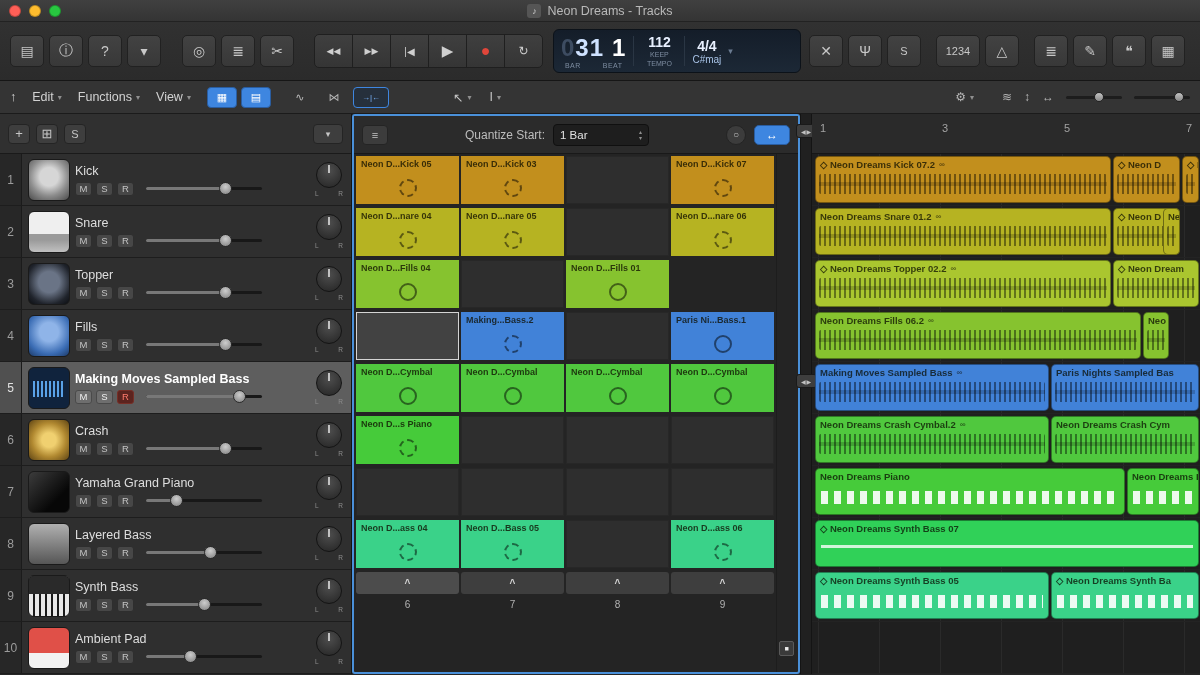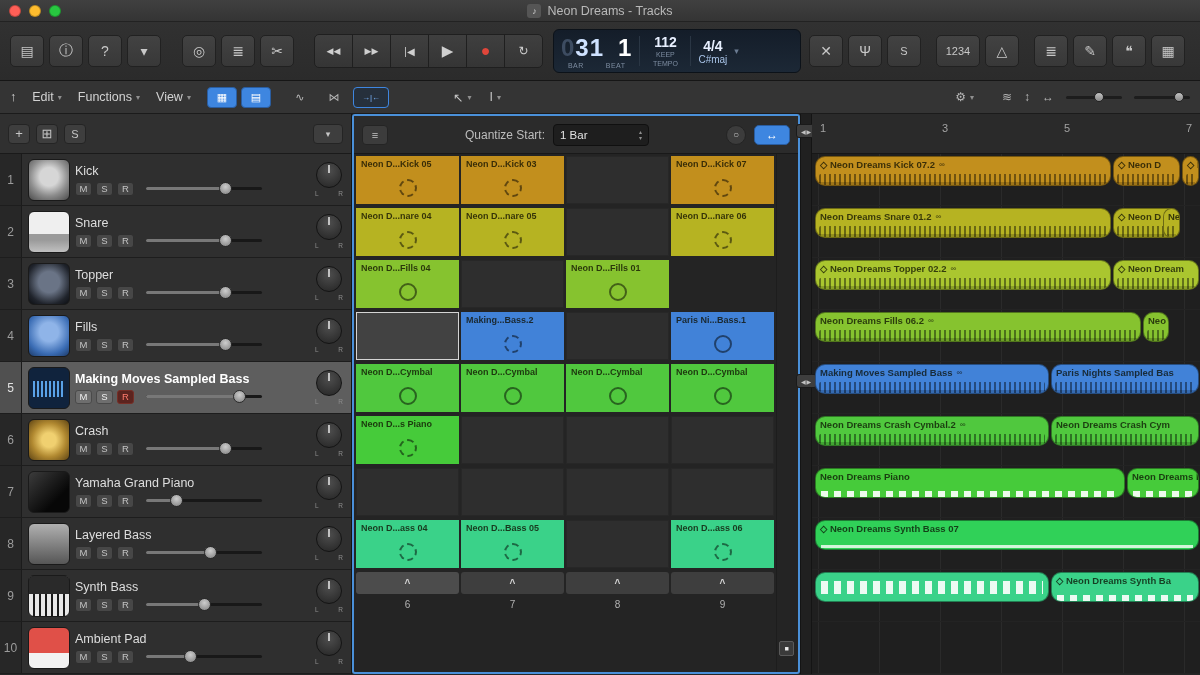"031" .bignums { gap: 14px -> 8px }
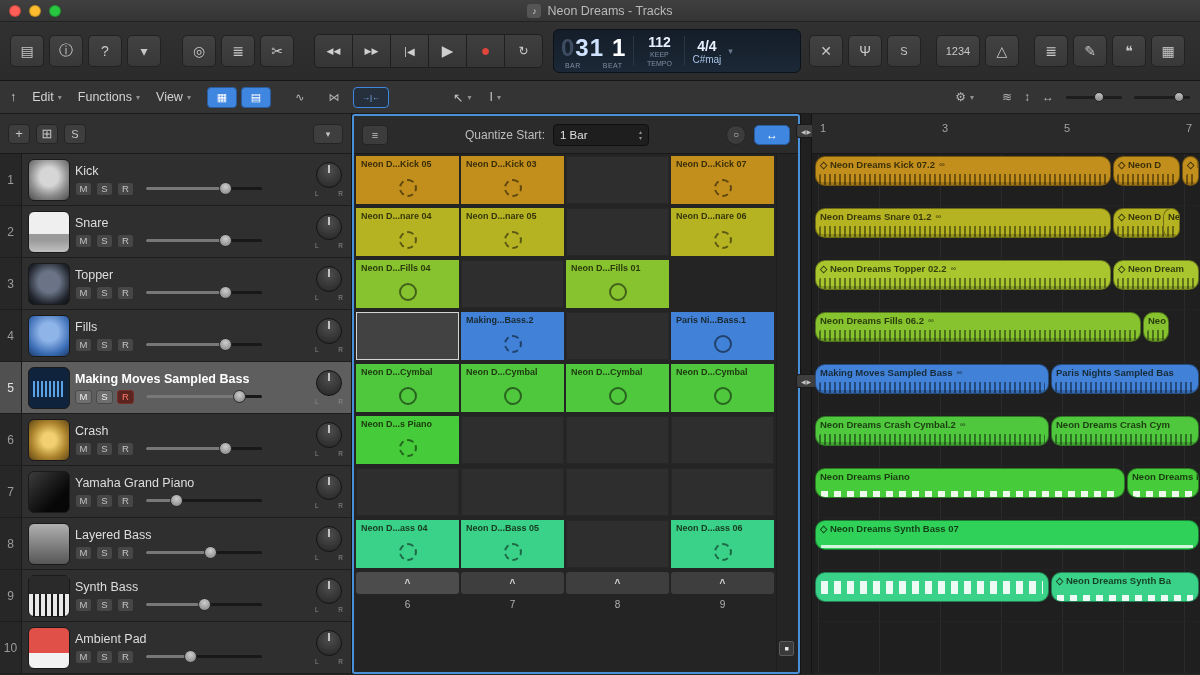"◇ Neon Dreams Kick 07.2" .rg { border-radius: 10px -> 5px; height: 30px -> 47px }
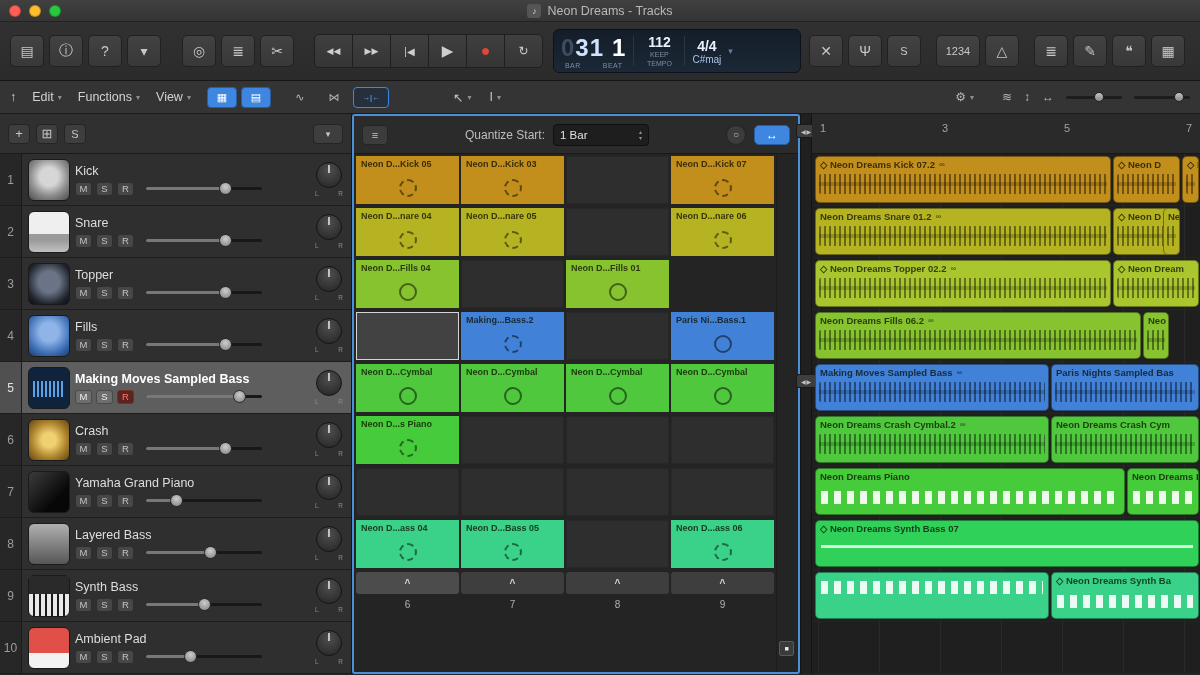"◇ Neon Dreams Synth Bass 05" div.rh { html: none -> <div> <span>◇ Neon Dreams Synth Bass 05</span> </div> }
